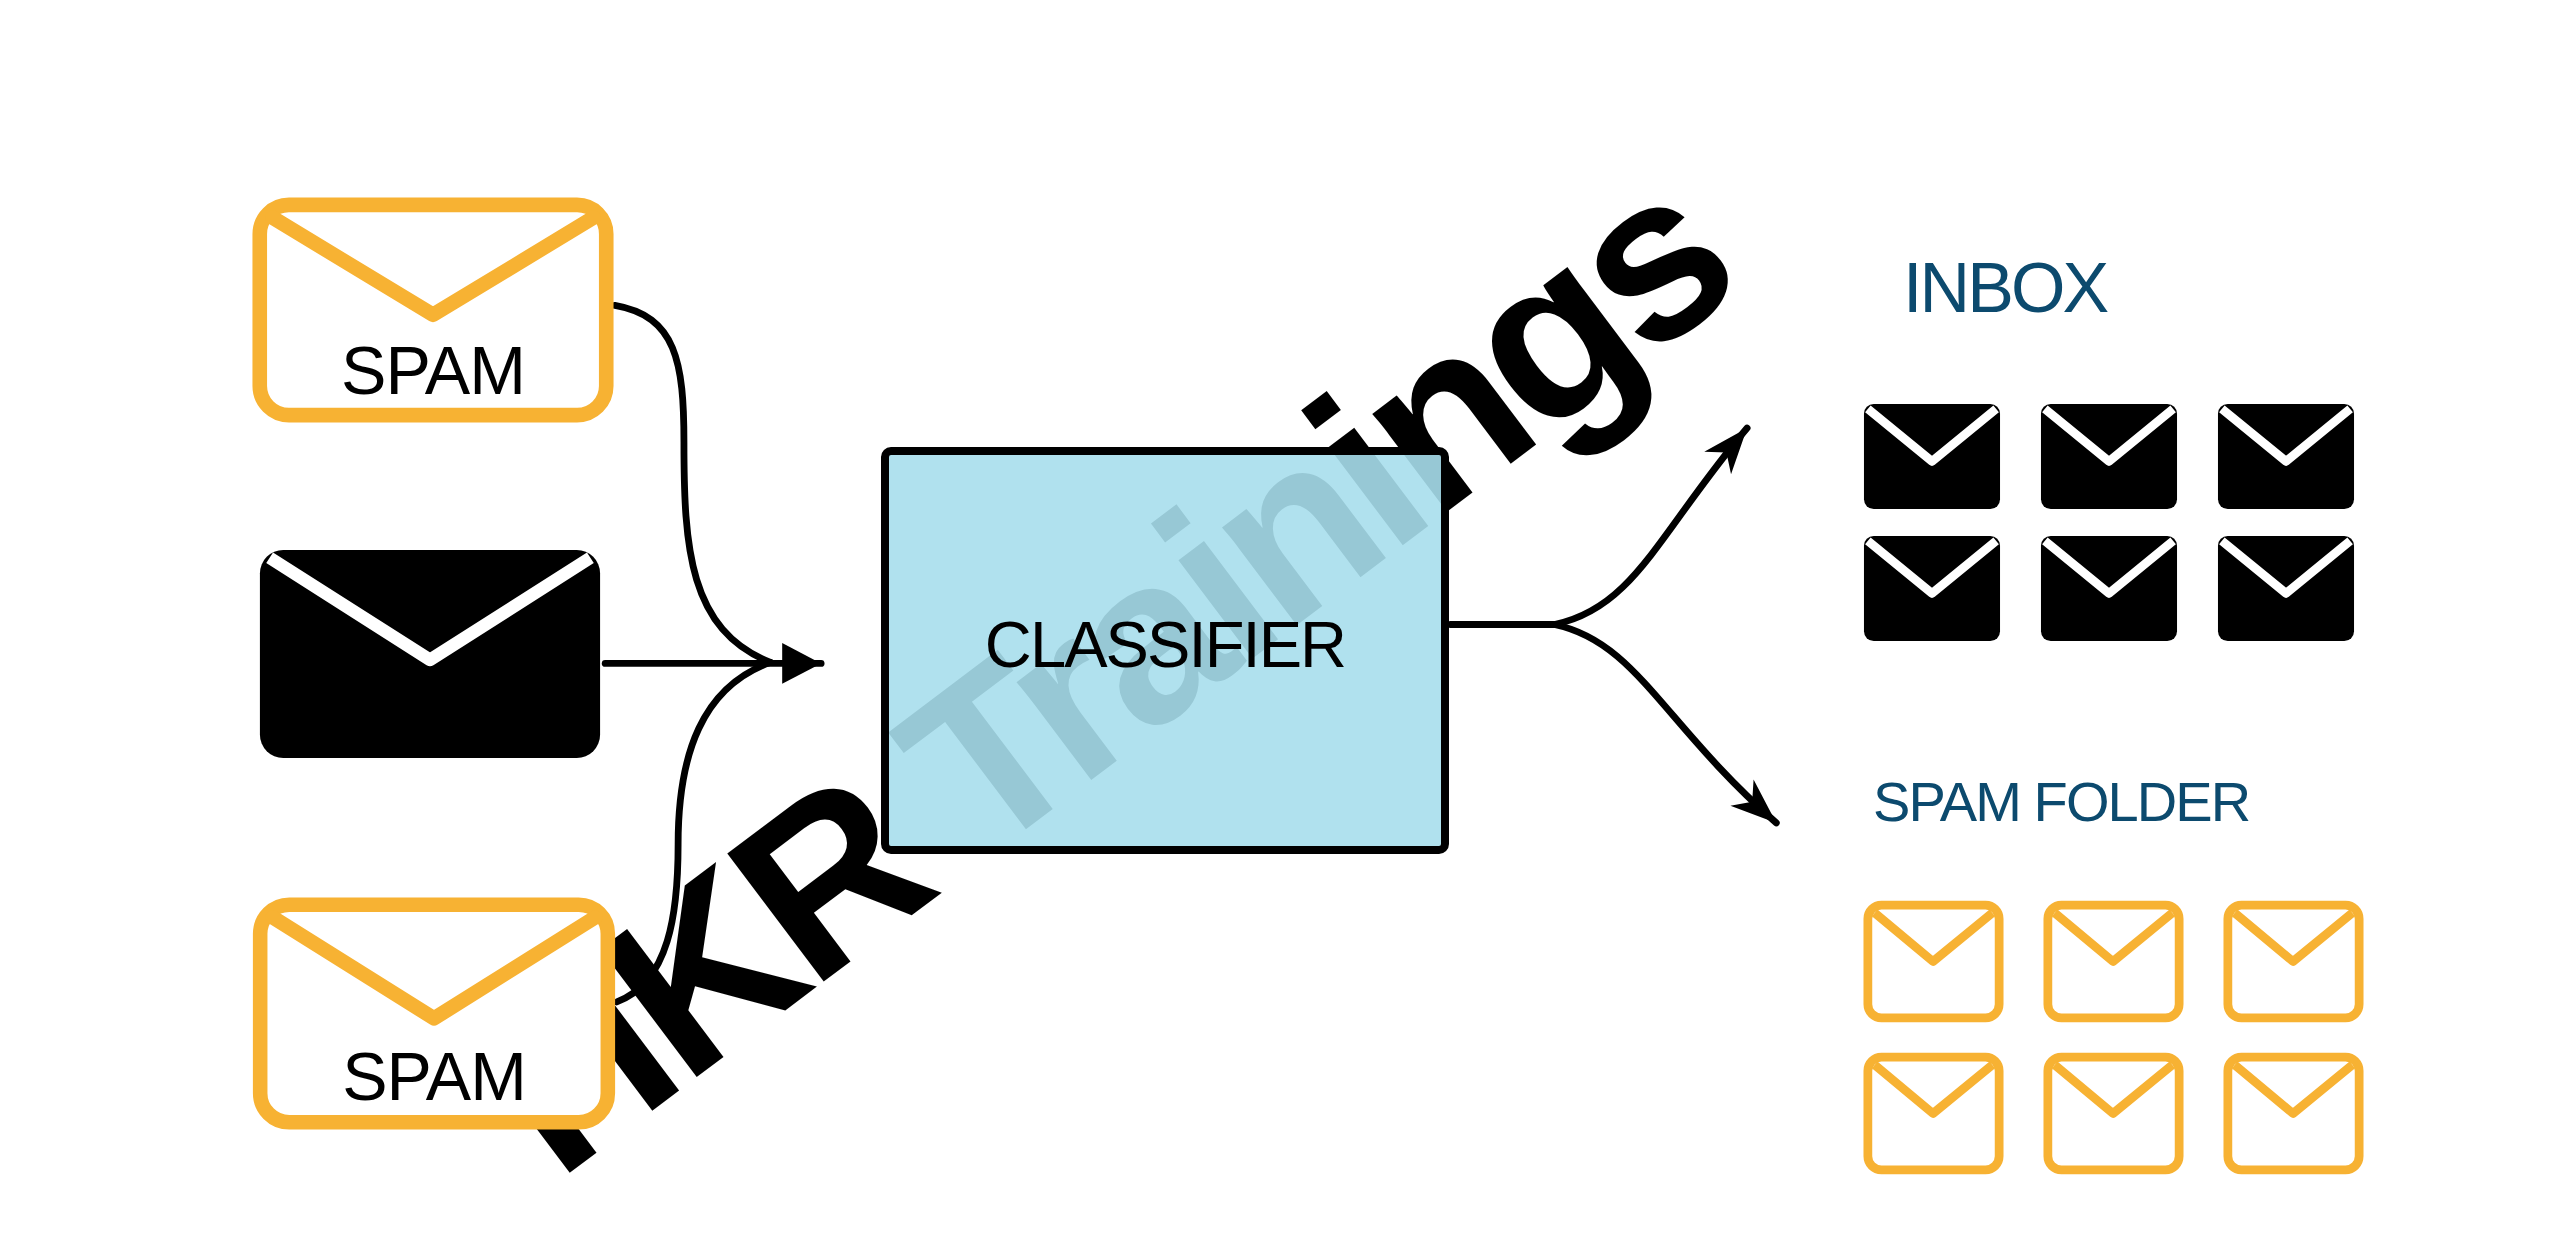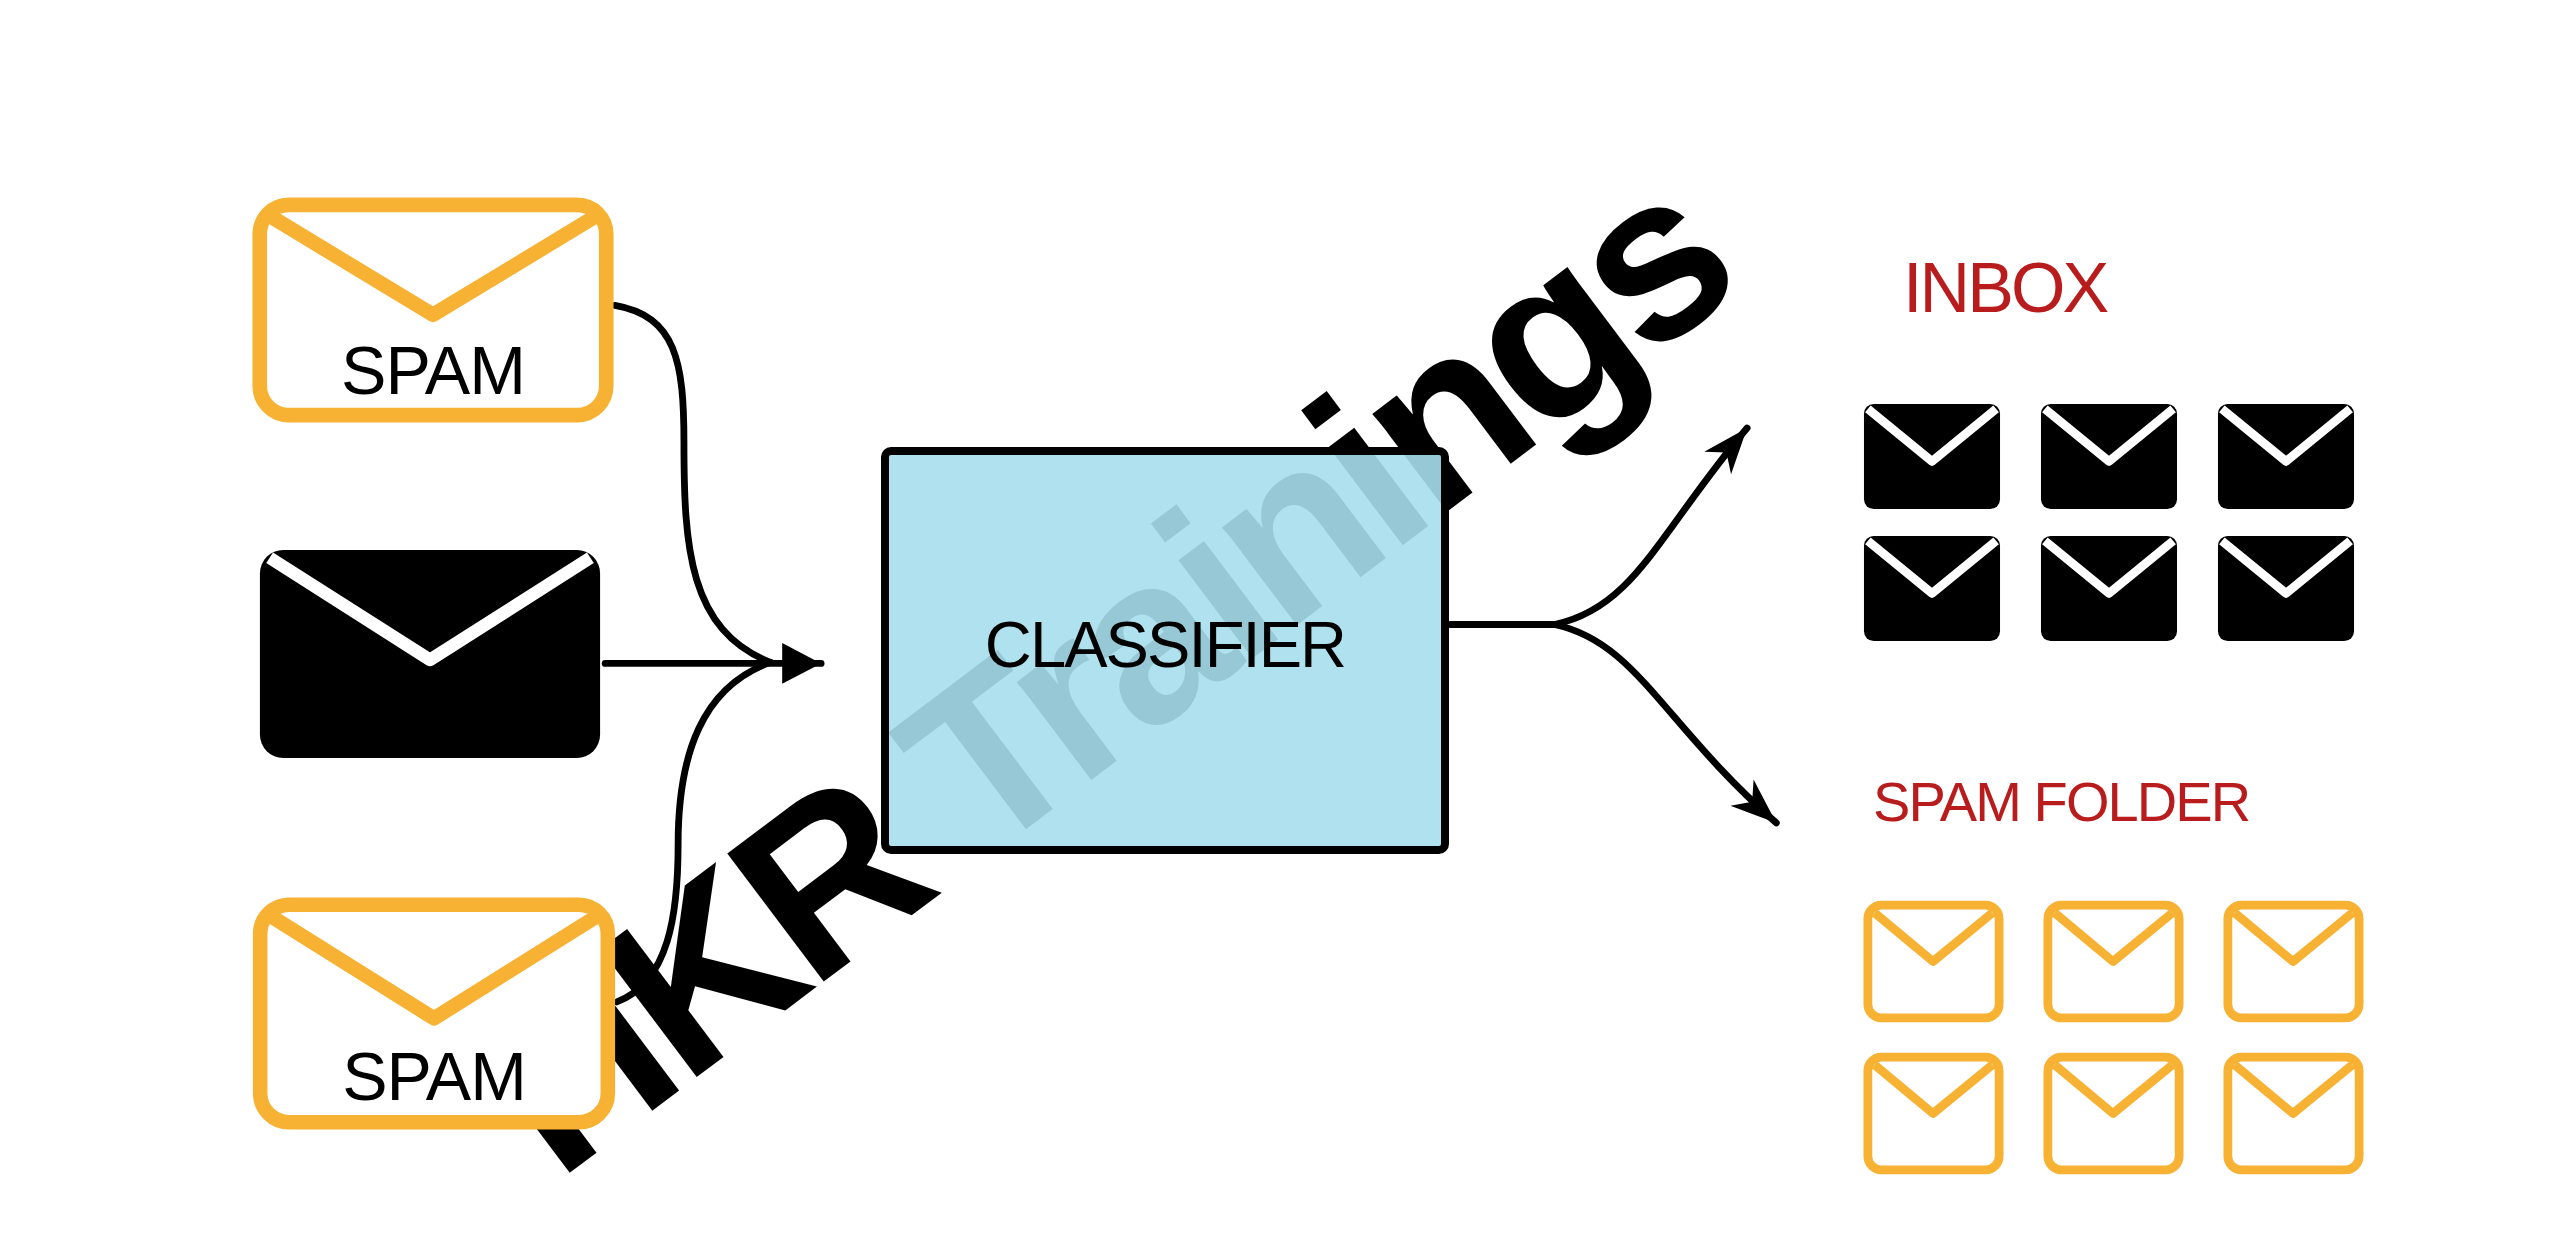"INBOX" .section-label { color: #b91c1c -> #0c4a6e }
